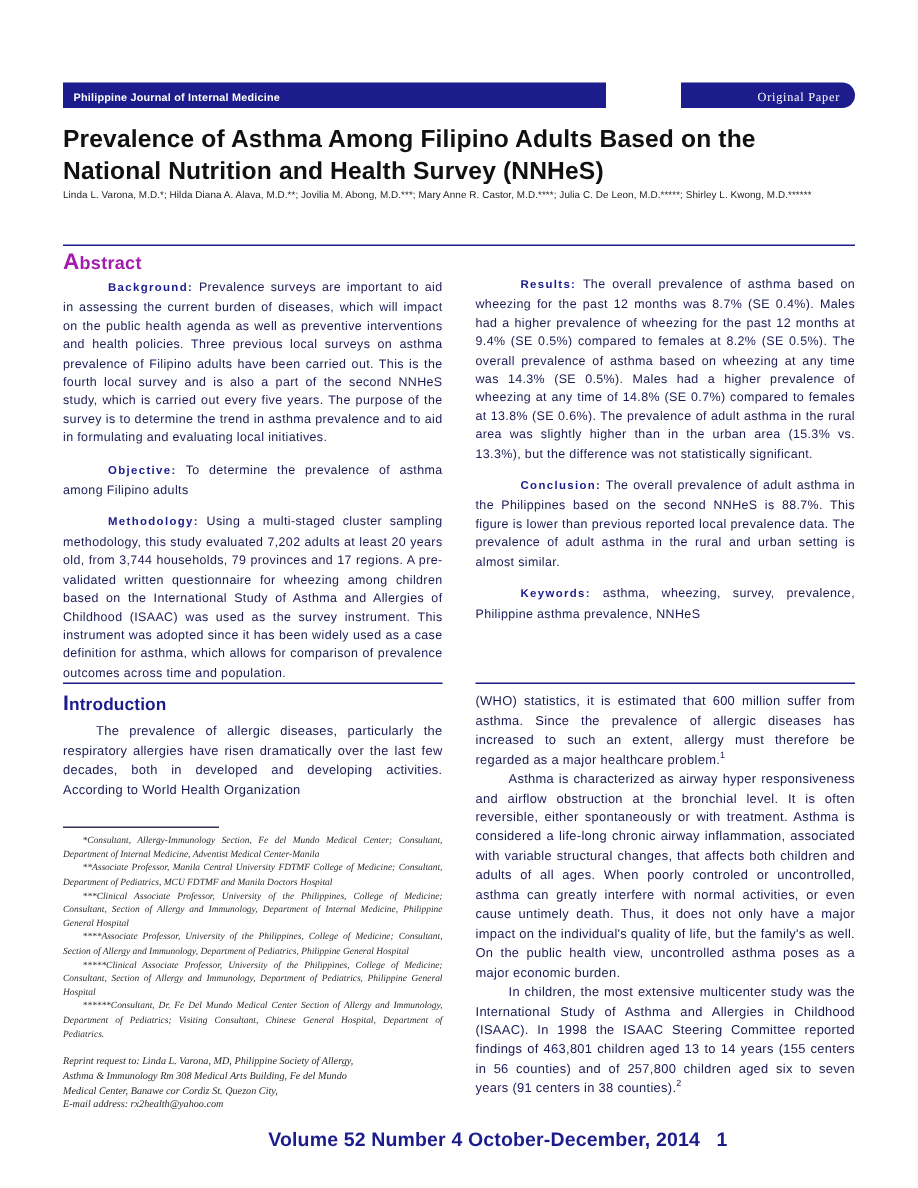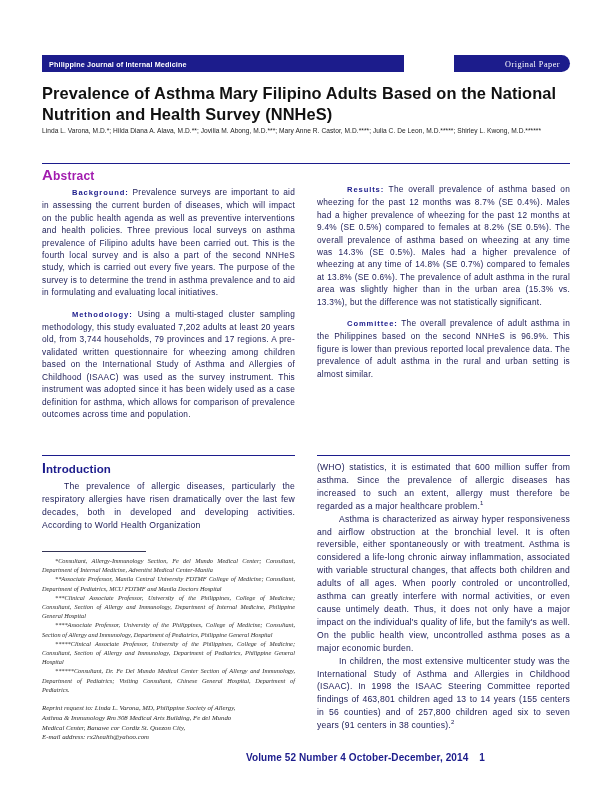"Prevalence of Asthma Mary Filipino" div.title { text: Mary -> Among }
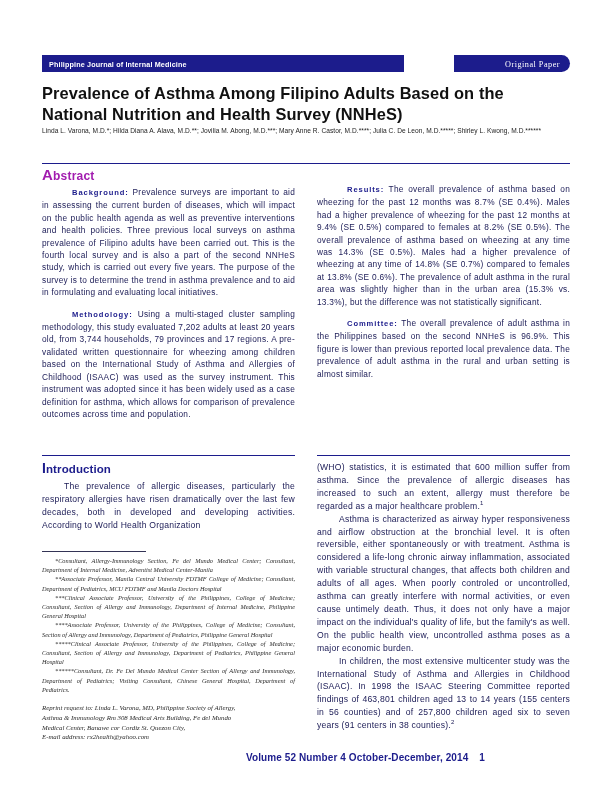"Objective: To determine the prevalence" p.abs-p { html: none -> <p><span>Objective:</span><span> To determine the prevalence of asthma among Filipino adults</span></p> }
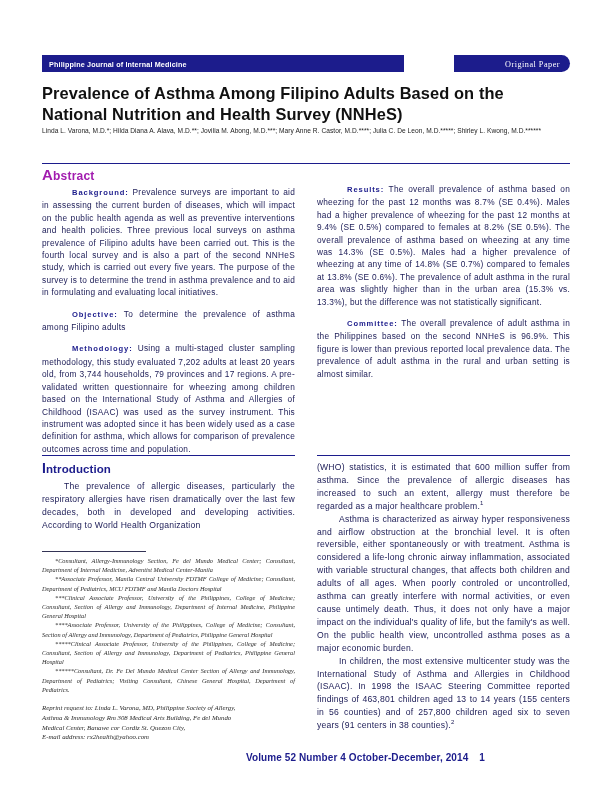"Committee:" span.lbl { text: Committee -> Conclusion }
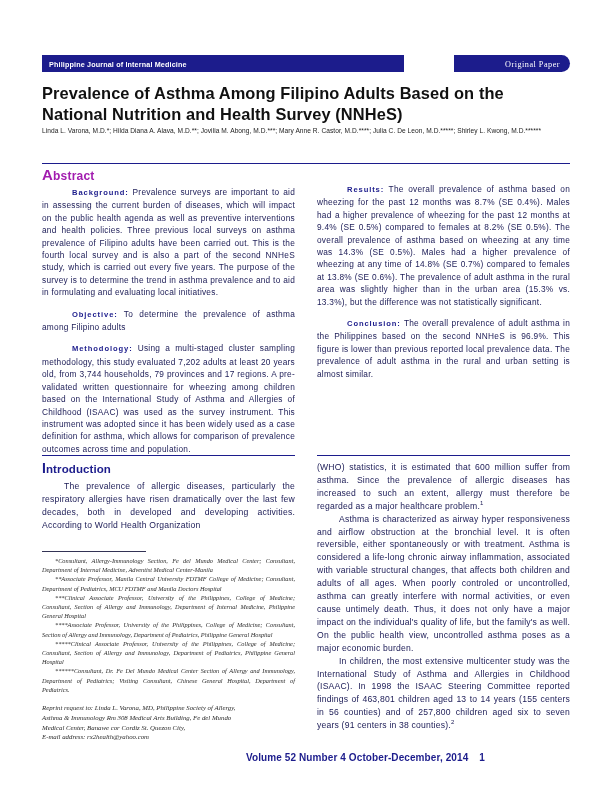"The overall prevalence of adult" span { text: 96.9% -> 88.7% }
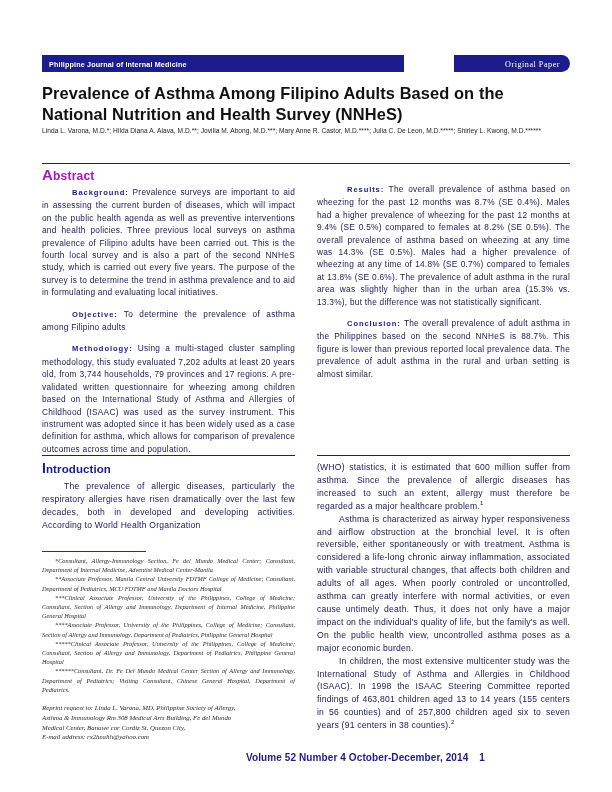"Keywords: asthma, wheezing, survey," p.abs-p { html: none -> <p><span>Keywords:</span><span> asthma, wheezing, survey, prevalence, Philippine asthma prevalence, NNHeS</span></p> }
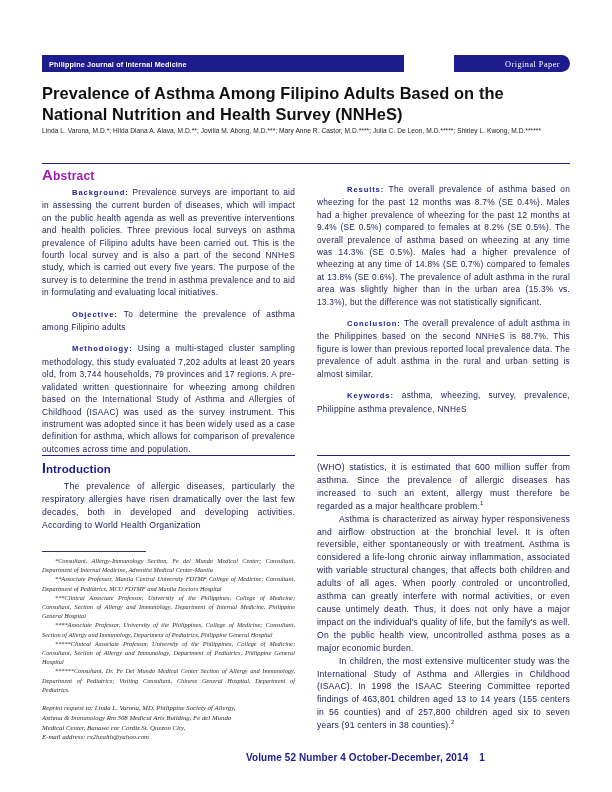"Volume 52 Number 4 October-December," .footer { font-size: 10px -> 13px }
